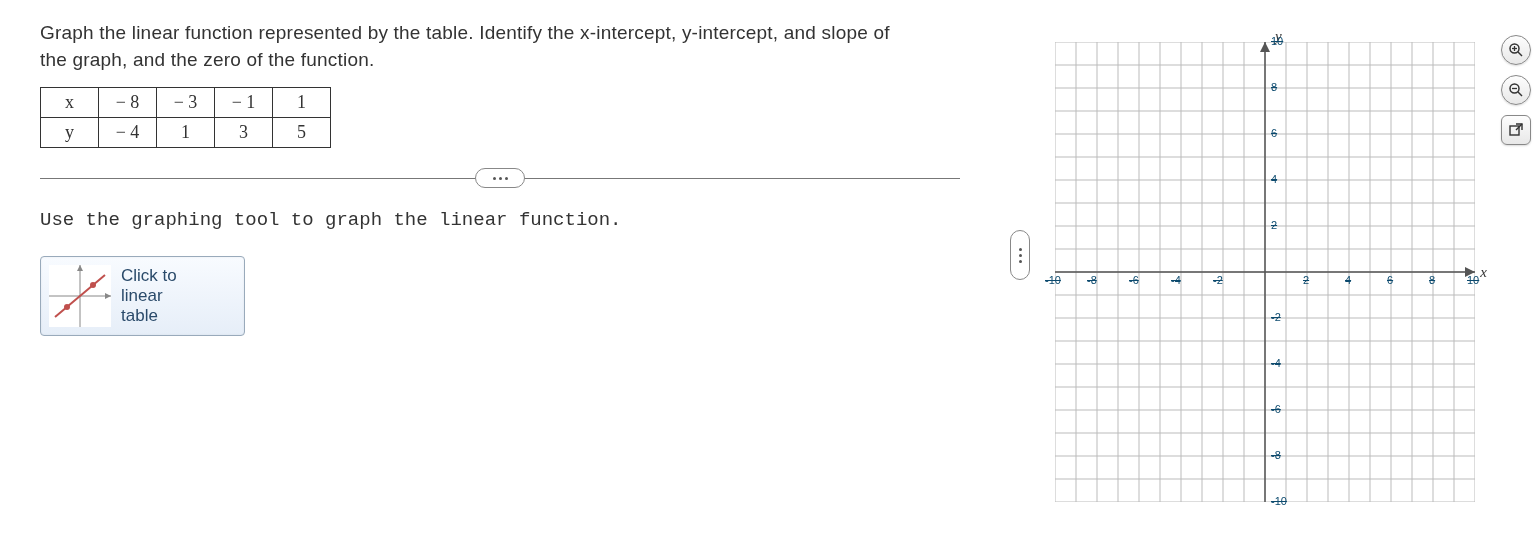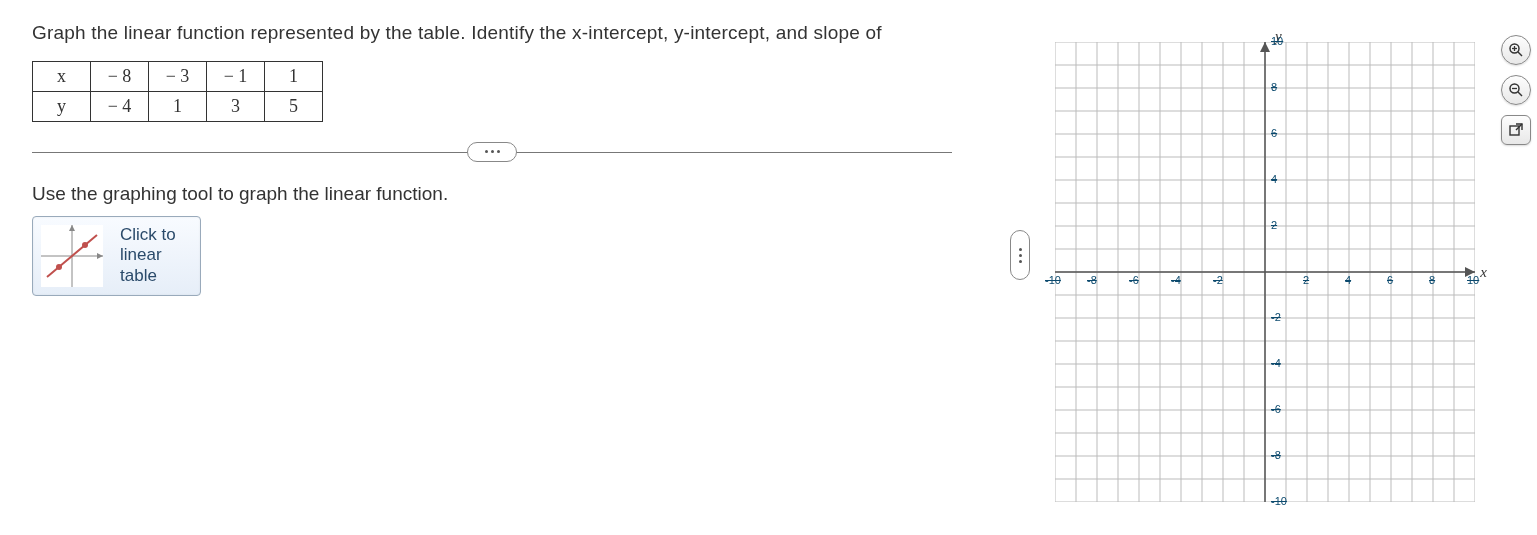"Graph the linear function represented" .main-area { padding: 20px 30px 20px 32px -> 20px 30px 20px 40px }
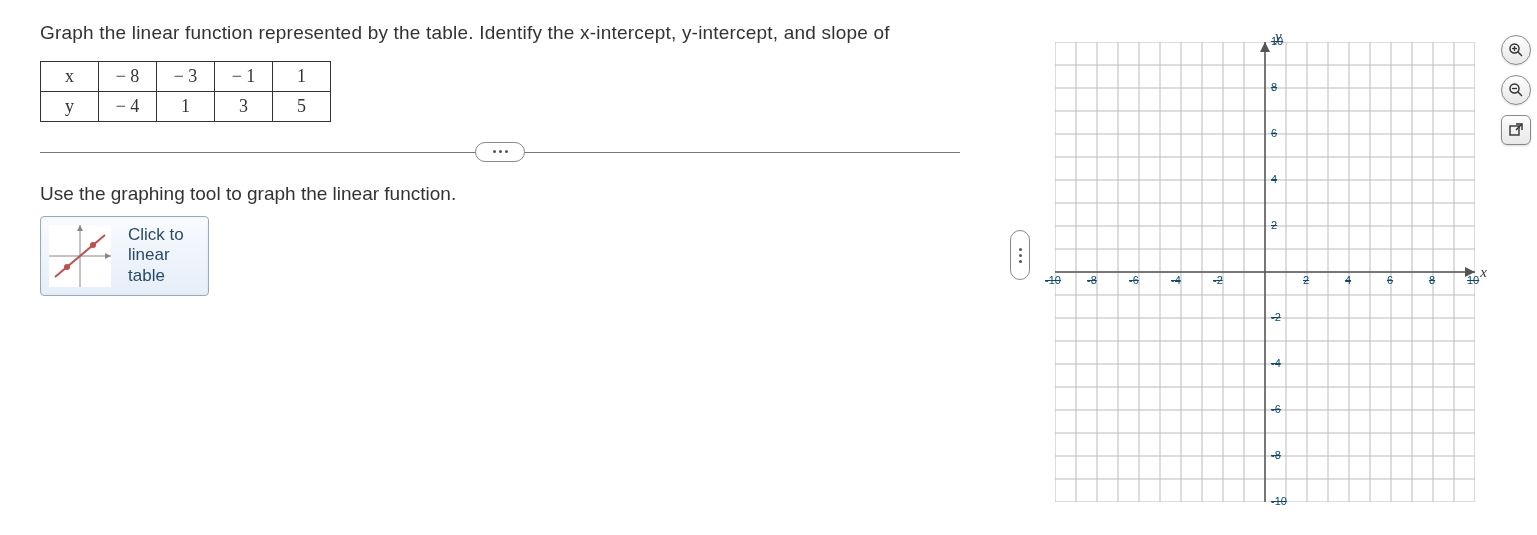"the graph, and the zero" span { html: none -> <span>the graph, and the zero of the function.</span> }
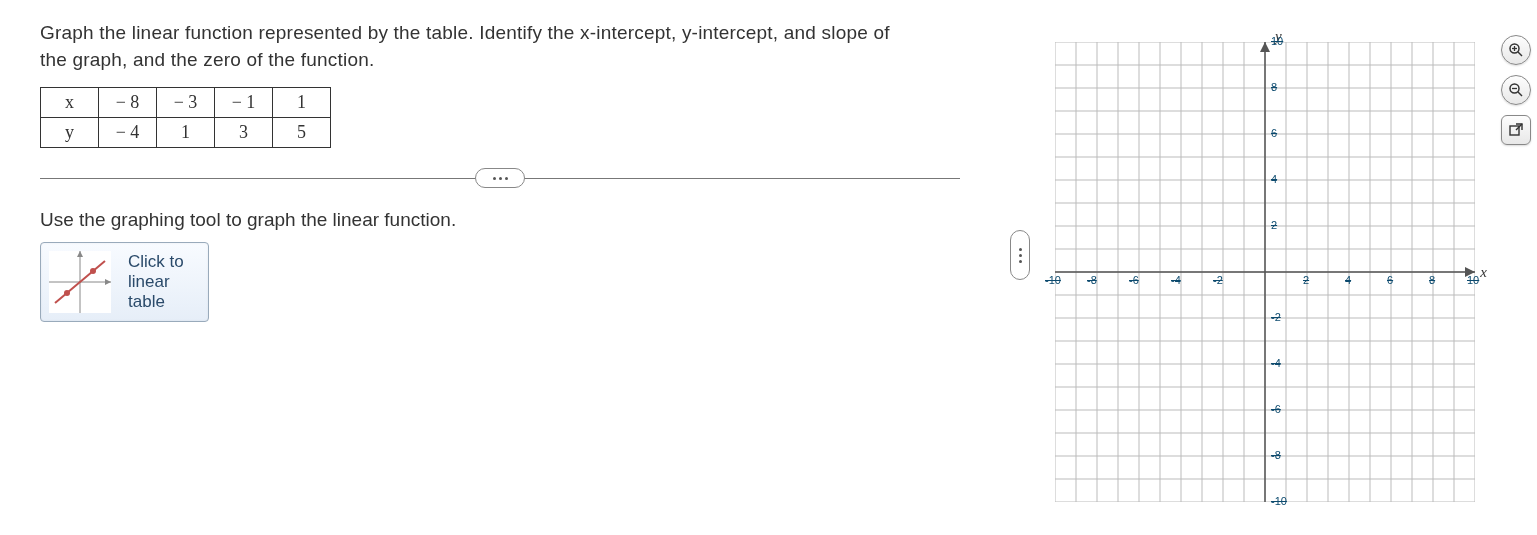"Use the graphing tool to" .instruction { font-family: none -> Liberation Mono, monospace; margin-bottom: 11px -> 25px }
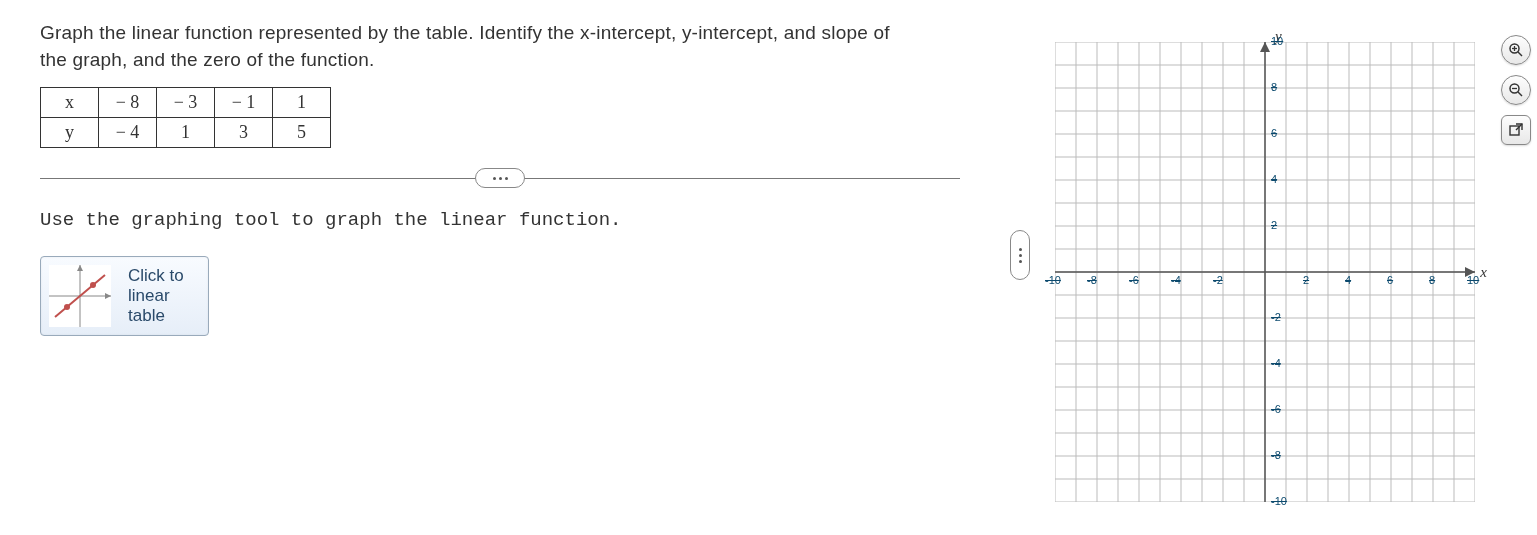"Click to" .enlarge-btn { gap: 17px -> 10px; width: 169px -> 205px }
